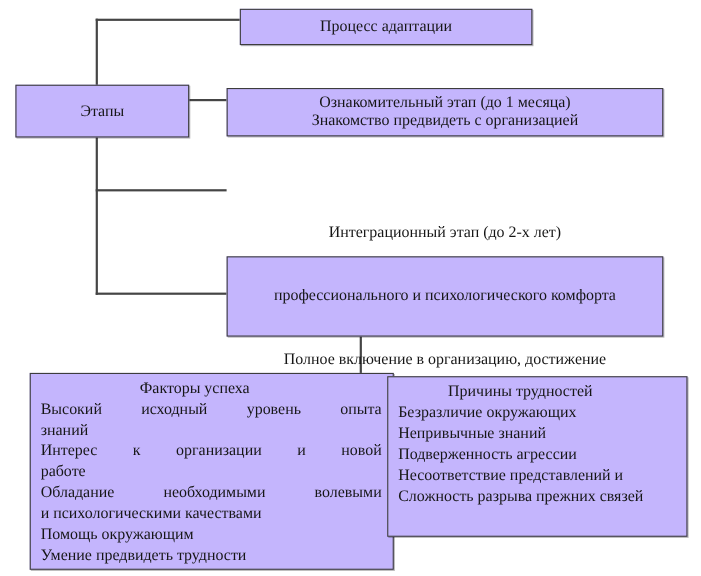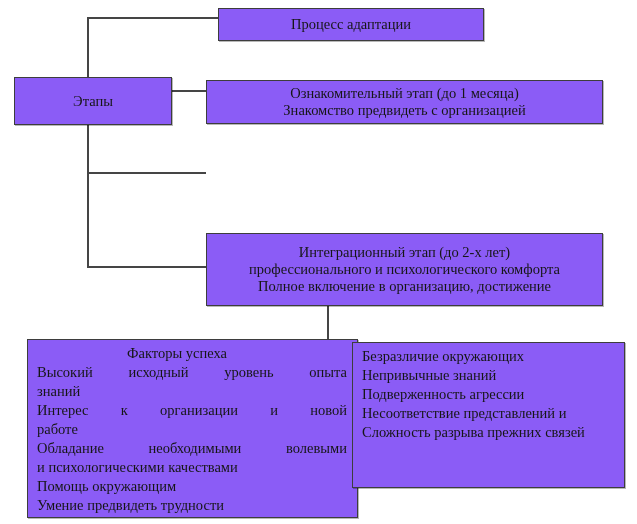"Процесс адаптации" .box { background: #8b5cf6 -> #c4b5fd }
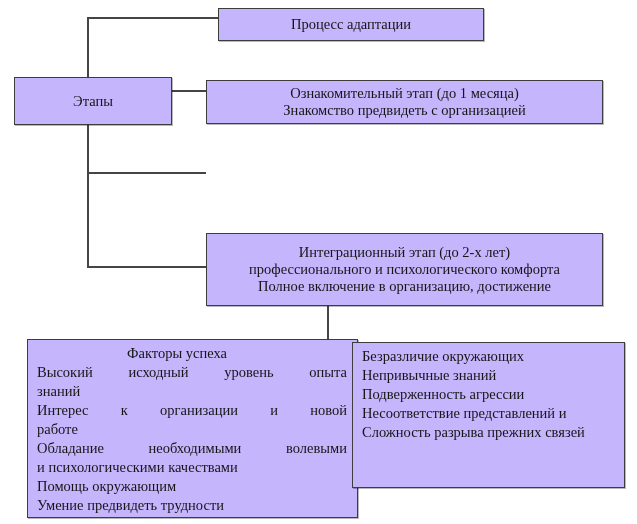"Интеграционный этап (до 2-х лет)" div.box { gap: none -> 41px }
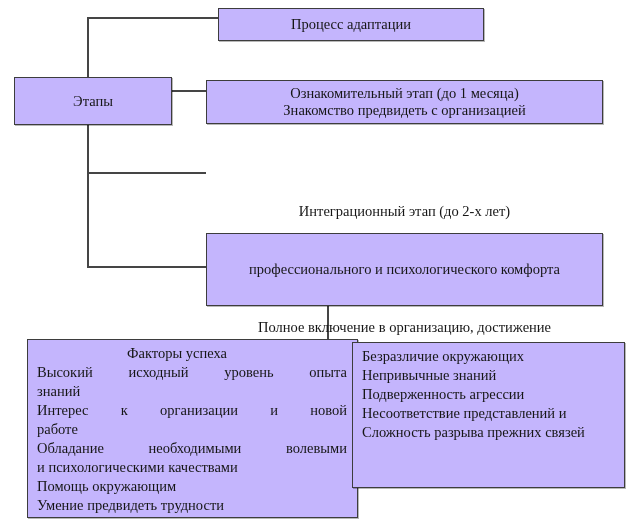"Причины трудностей" div.title { html: none -> <div>Причины трудностей</div> }
